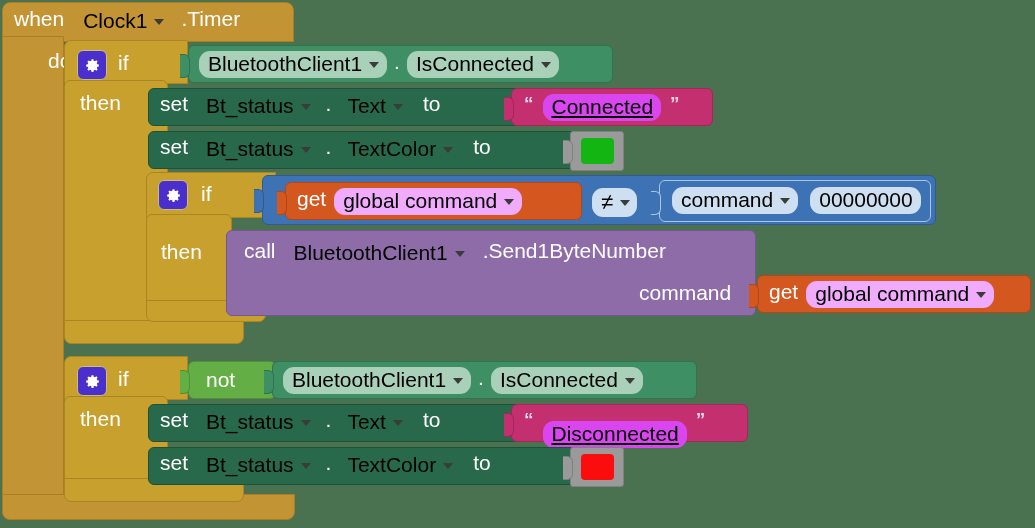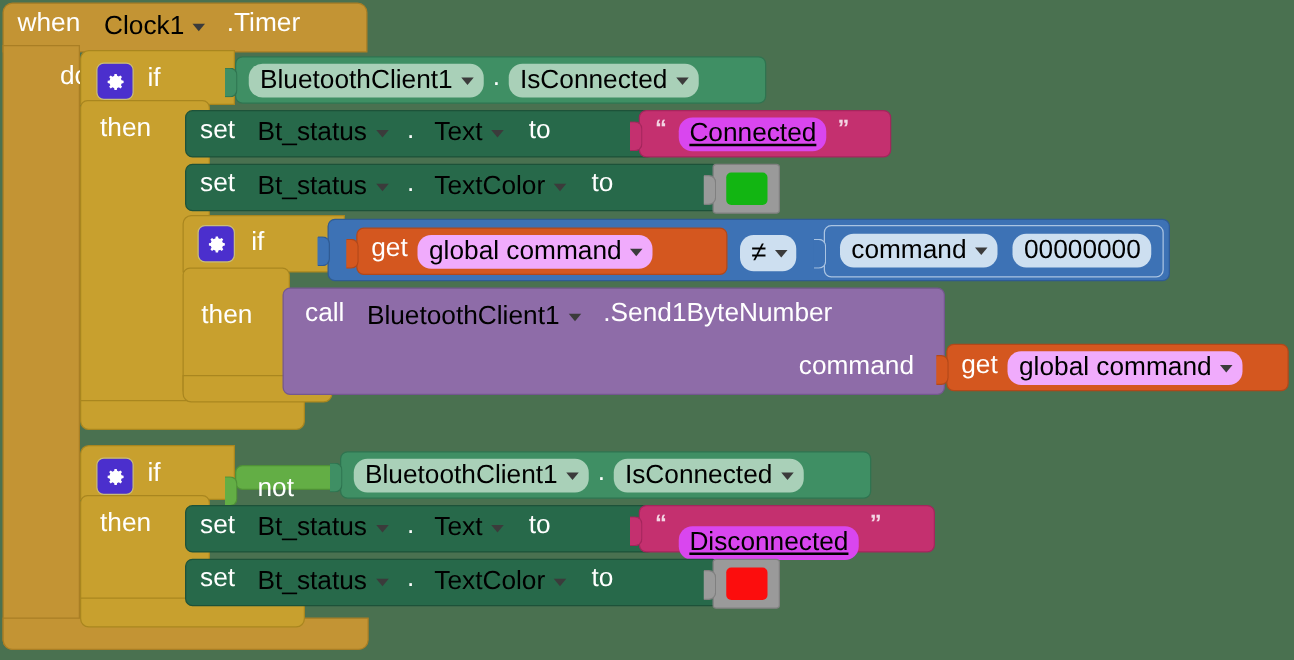"not" div.blk { height: 20px -> 38px; top: 372px -> 361px }
